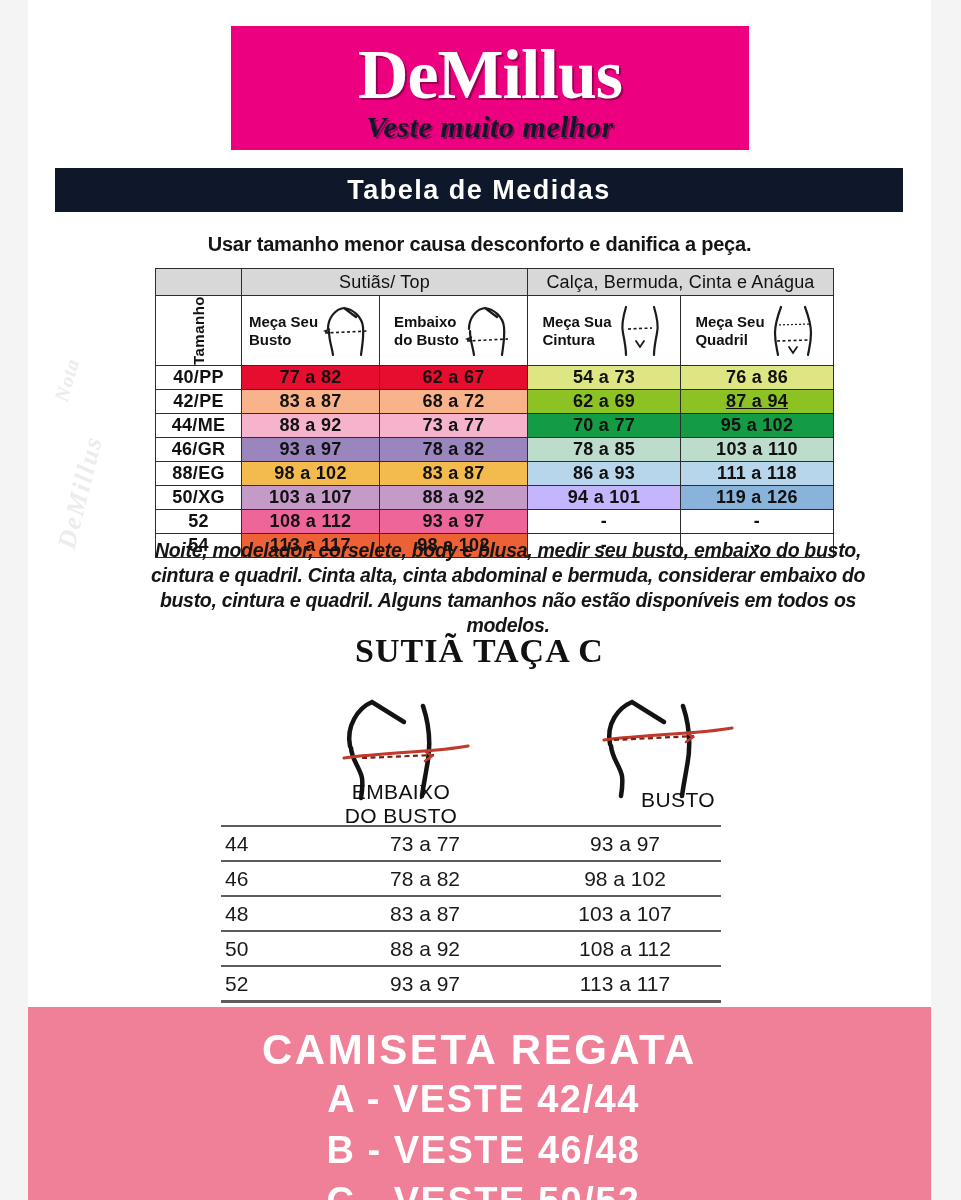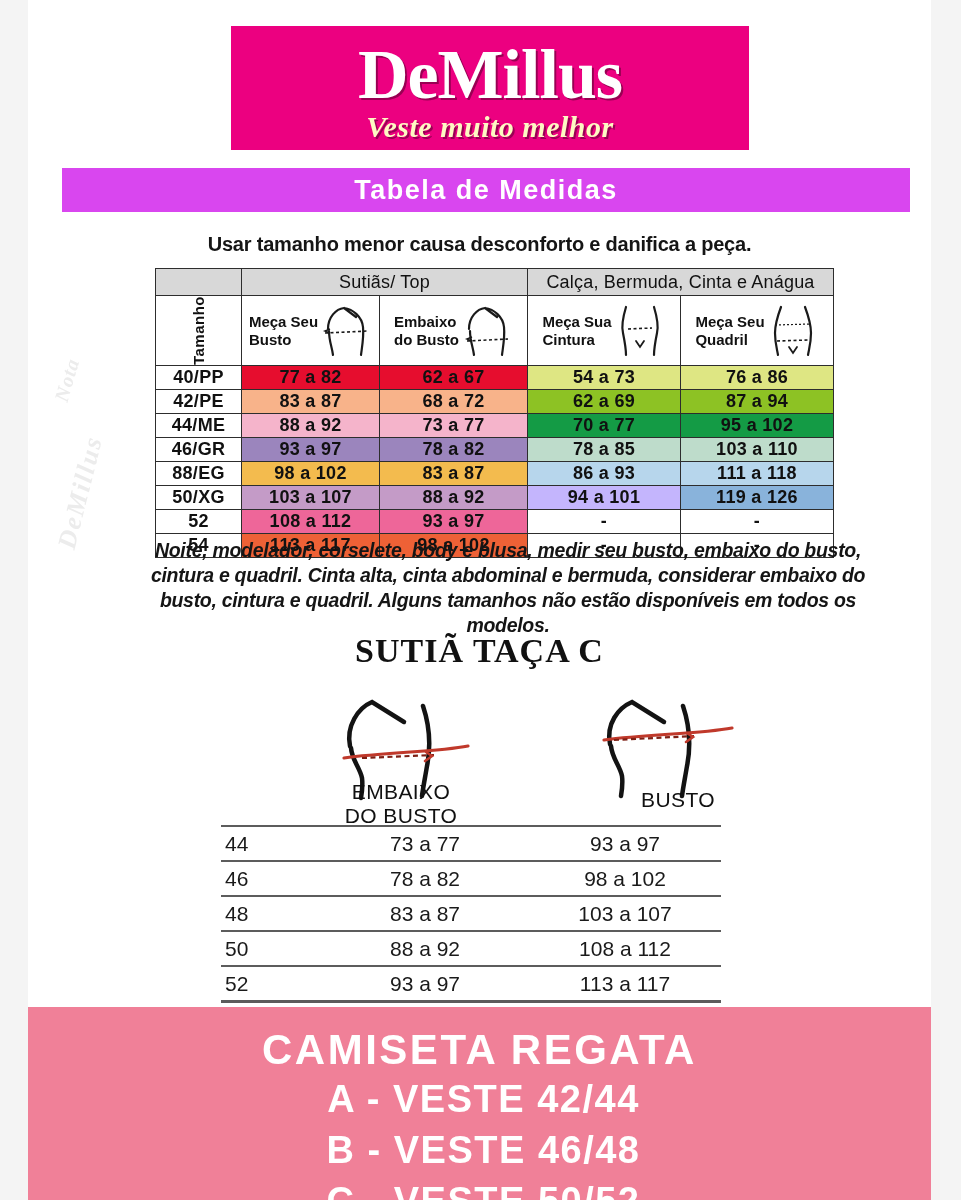"Veste muito melhor" #logo-tagline { color: #fef9c3 -> #0f172a }
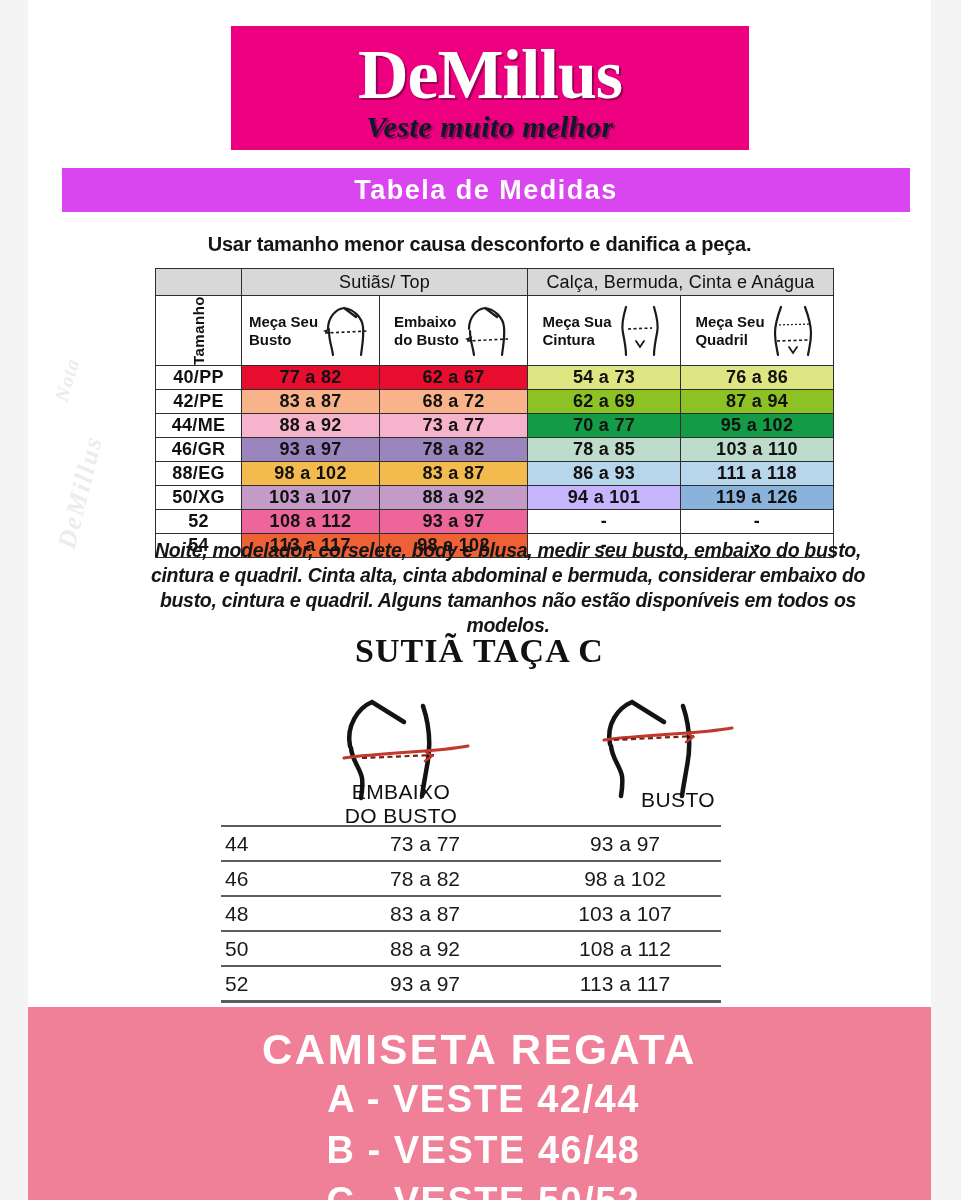"Tabela de Medidas" #blue-band { background: #d946ef -> #0f172a; left: 34px -> 27px }
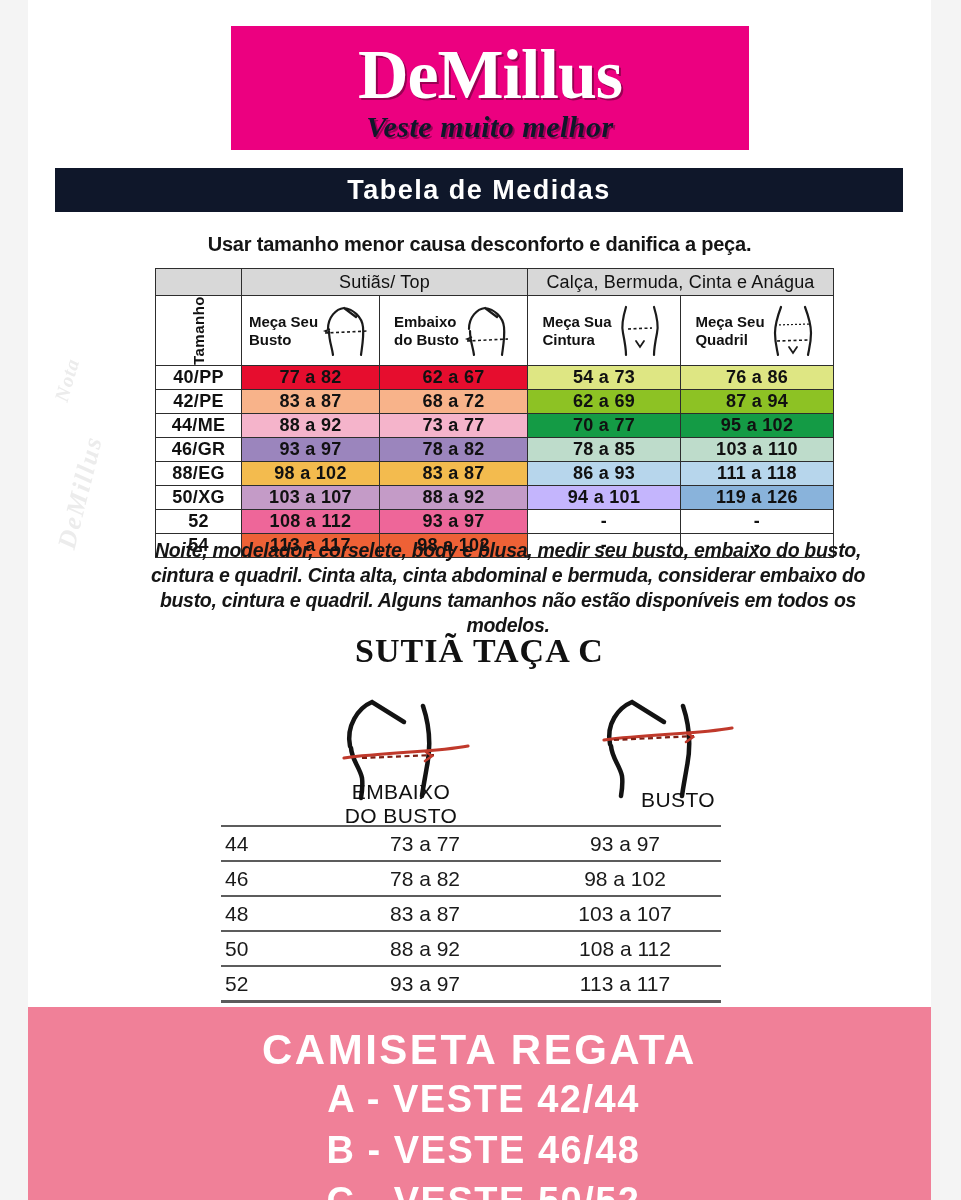"87 a 94" td { text-decoration: none -> underline }
